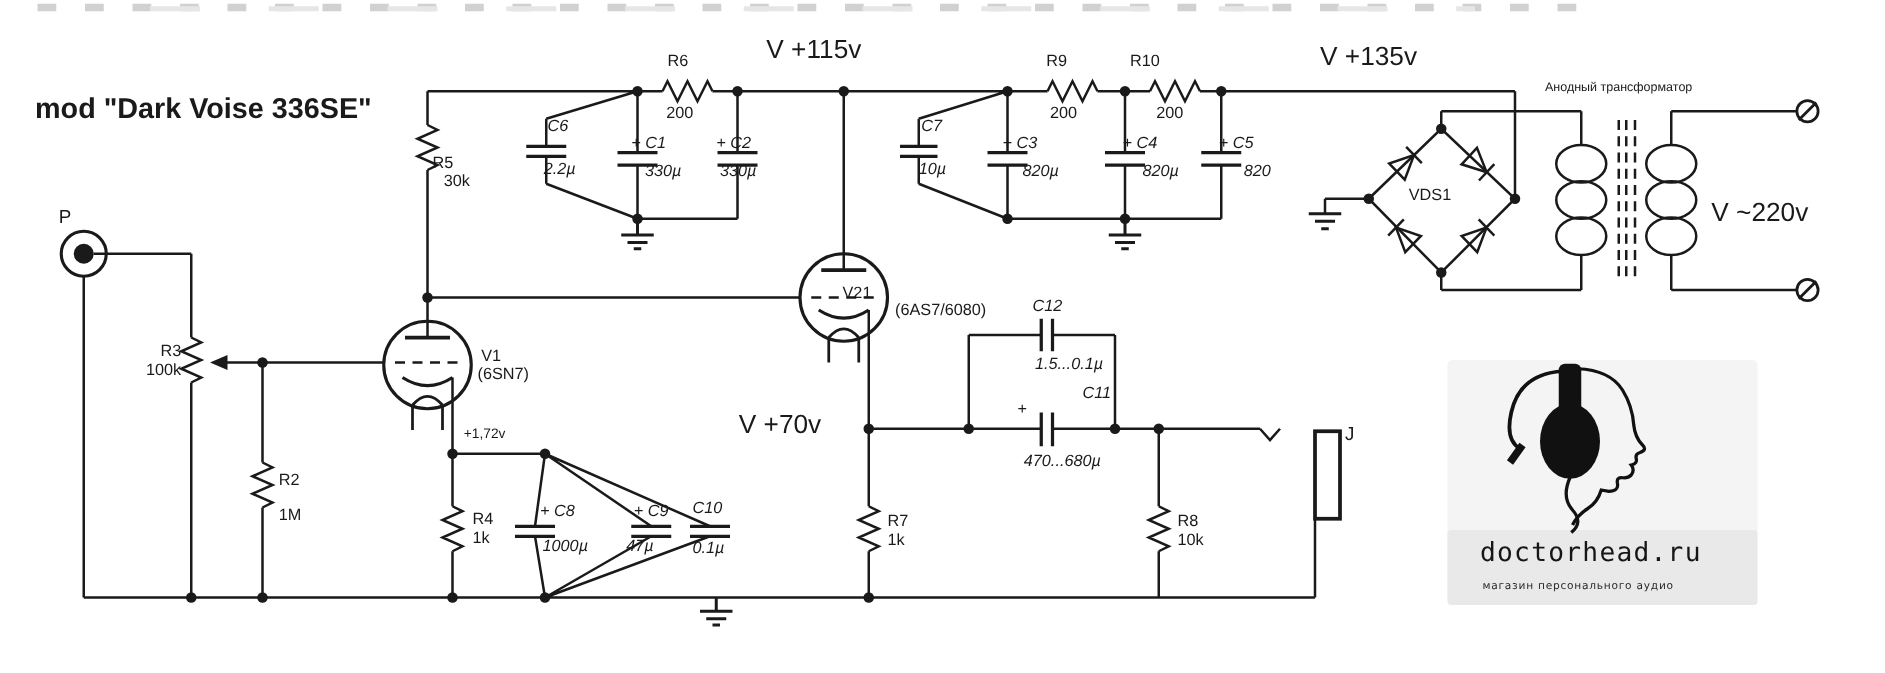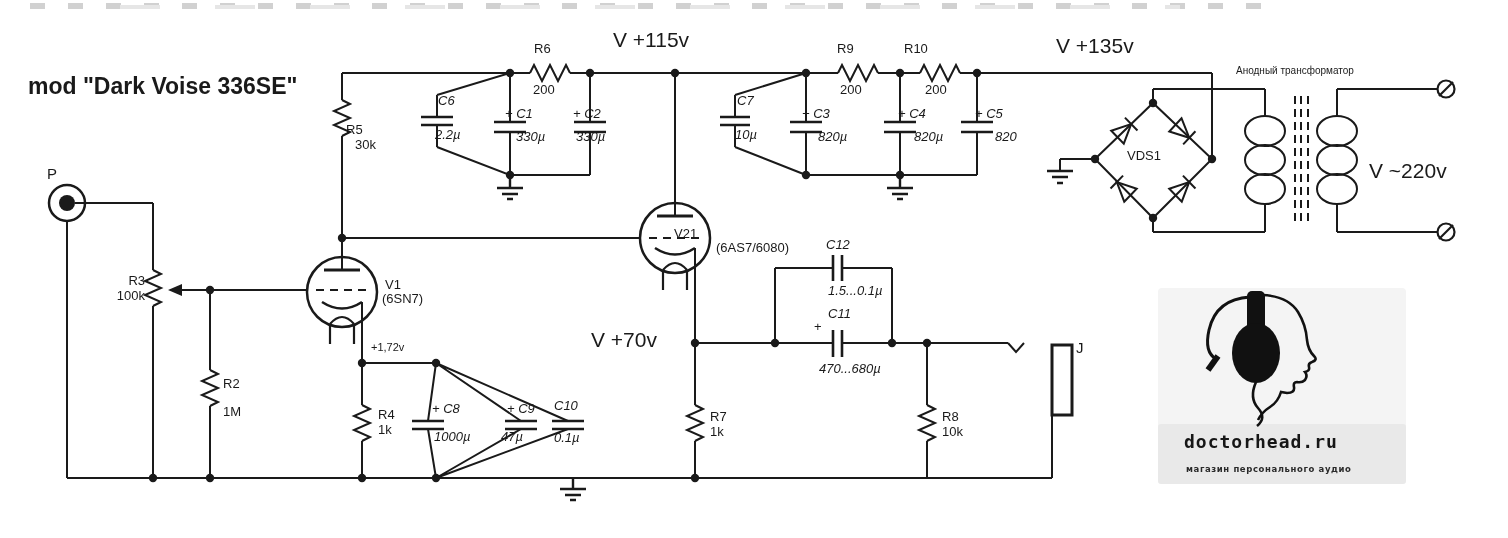"C11" div.lb { left: 828px -> 866px }
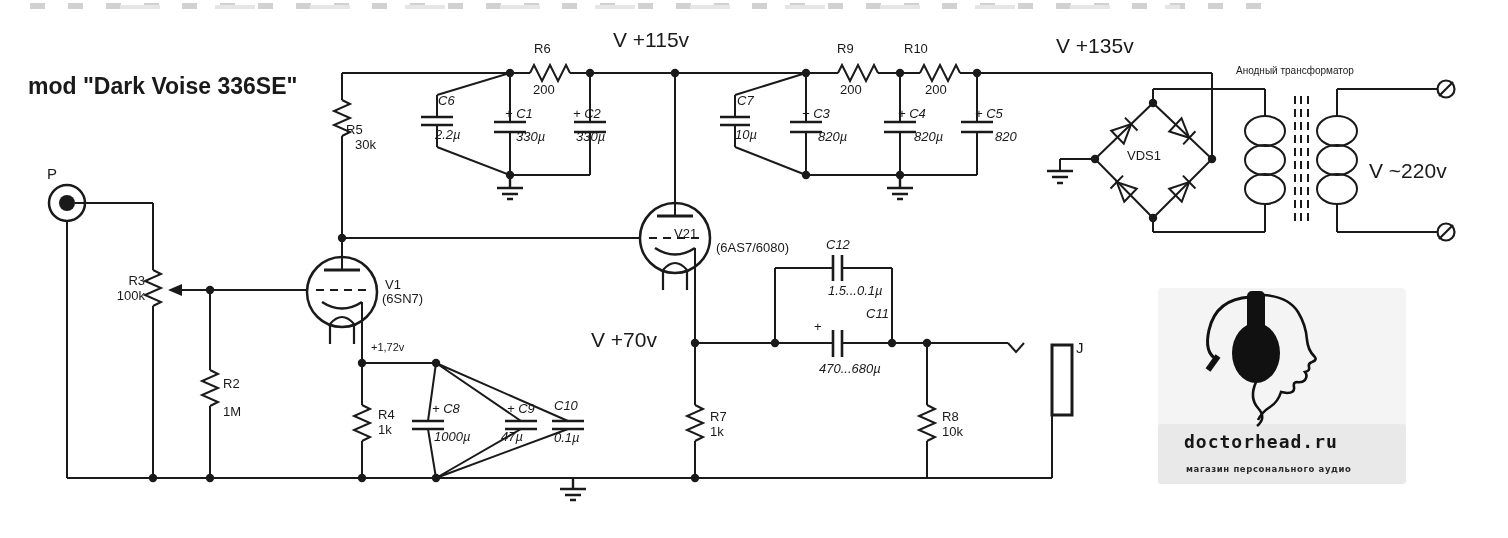"doctorhead.ru" .logoname { font-size: 18px -> 21px; font-weight: bold -> normal }
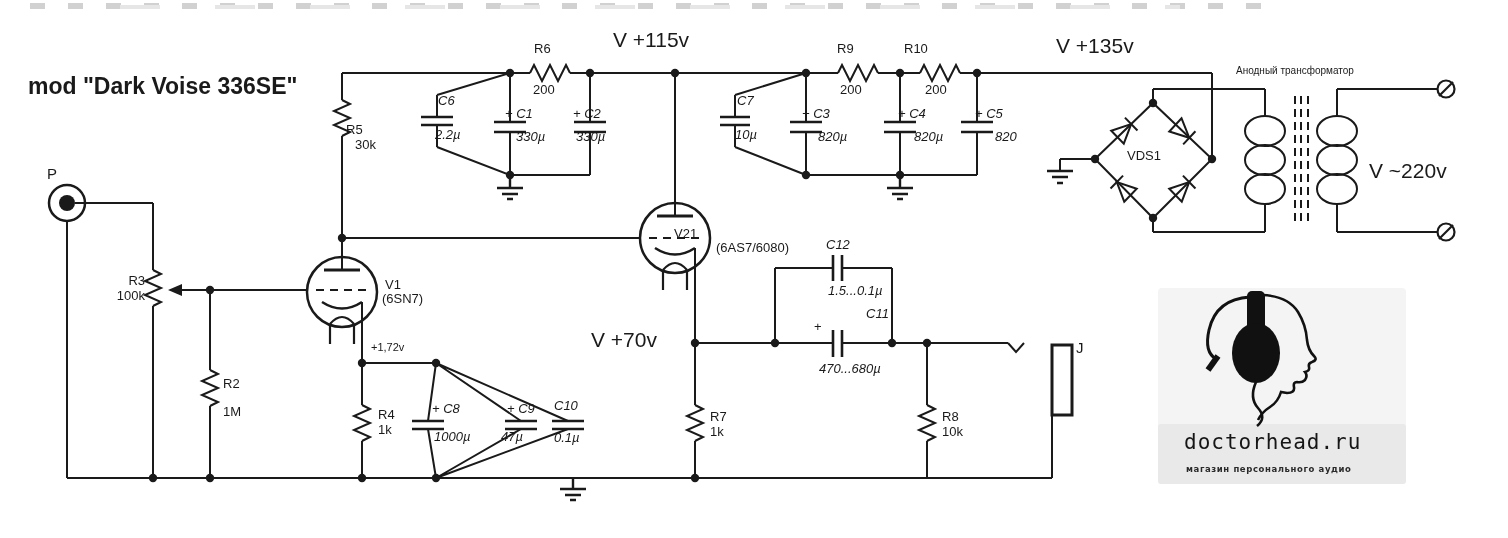"магазин персонального аудио" .logotag { font-weight: bold -> normal }
